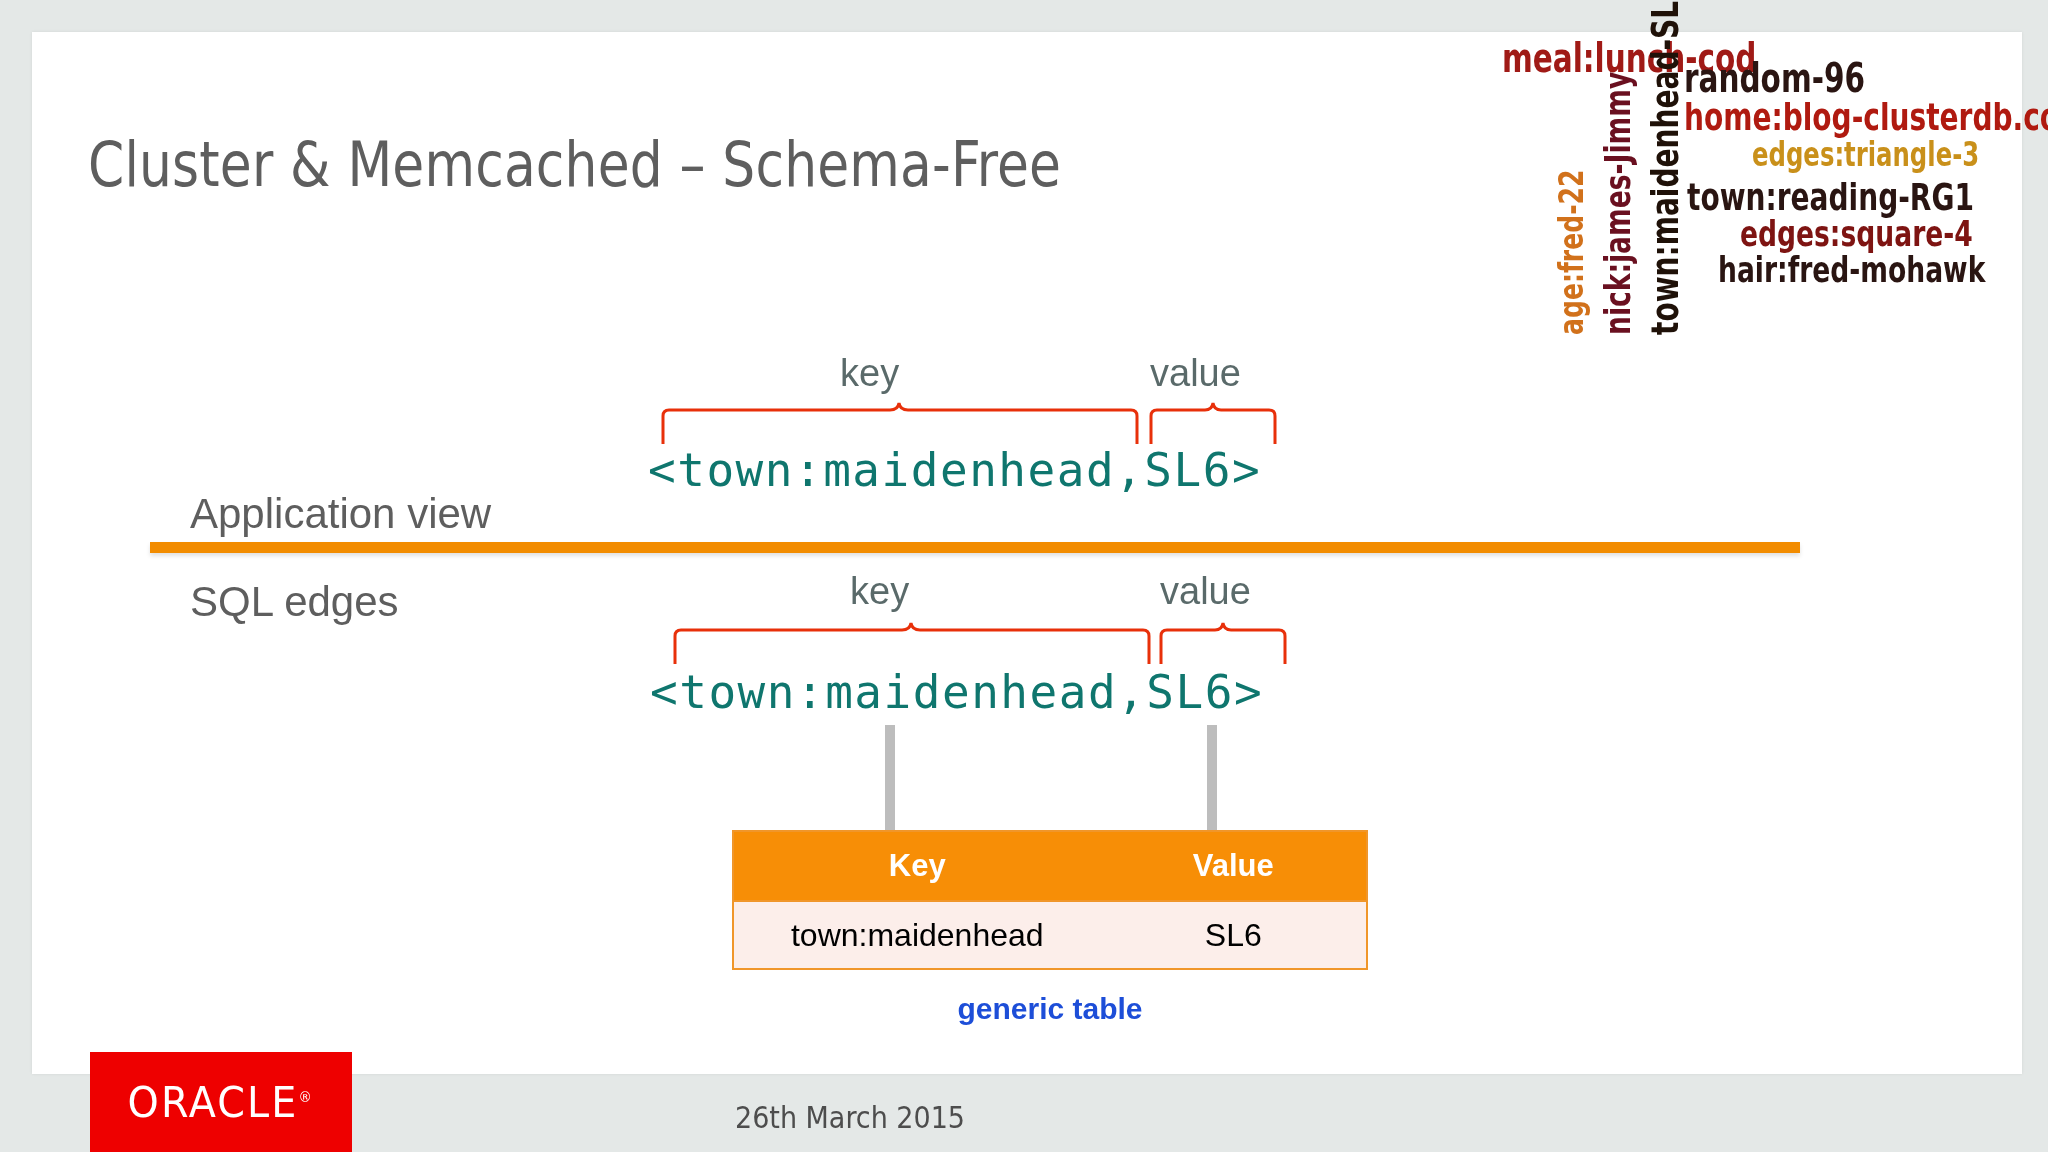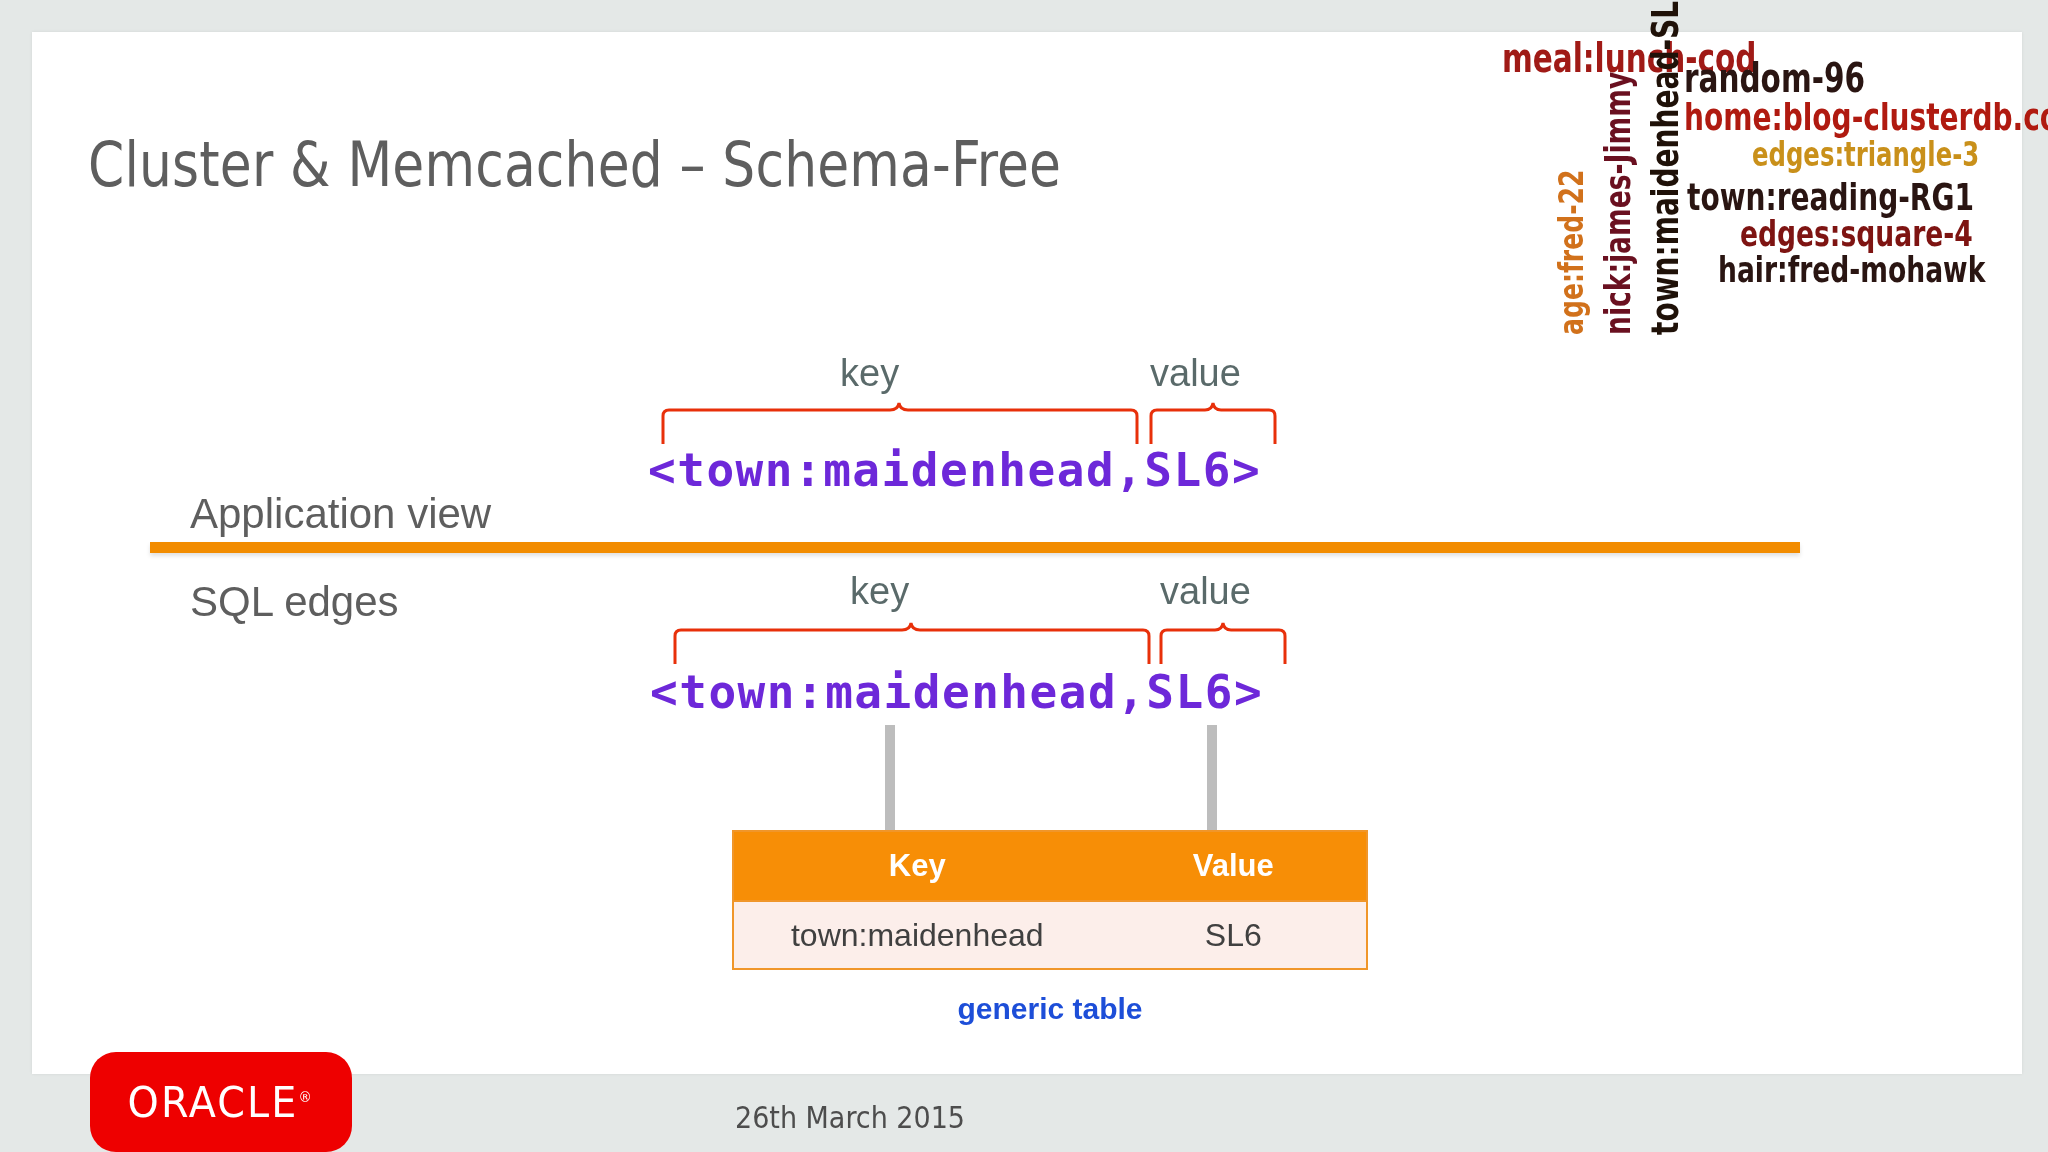"<town:maidenhead,SL6>" .code-line { color: #6d28d9 -> #0f766e; font-weight: 700 -> 400 }
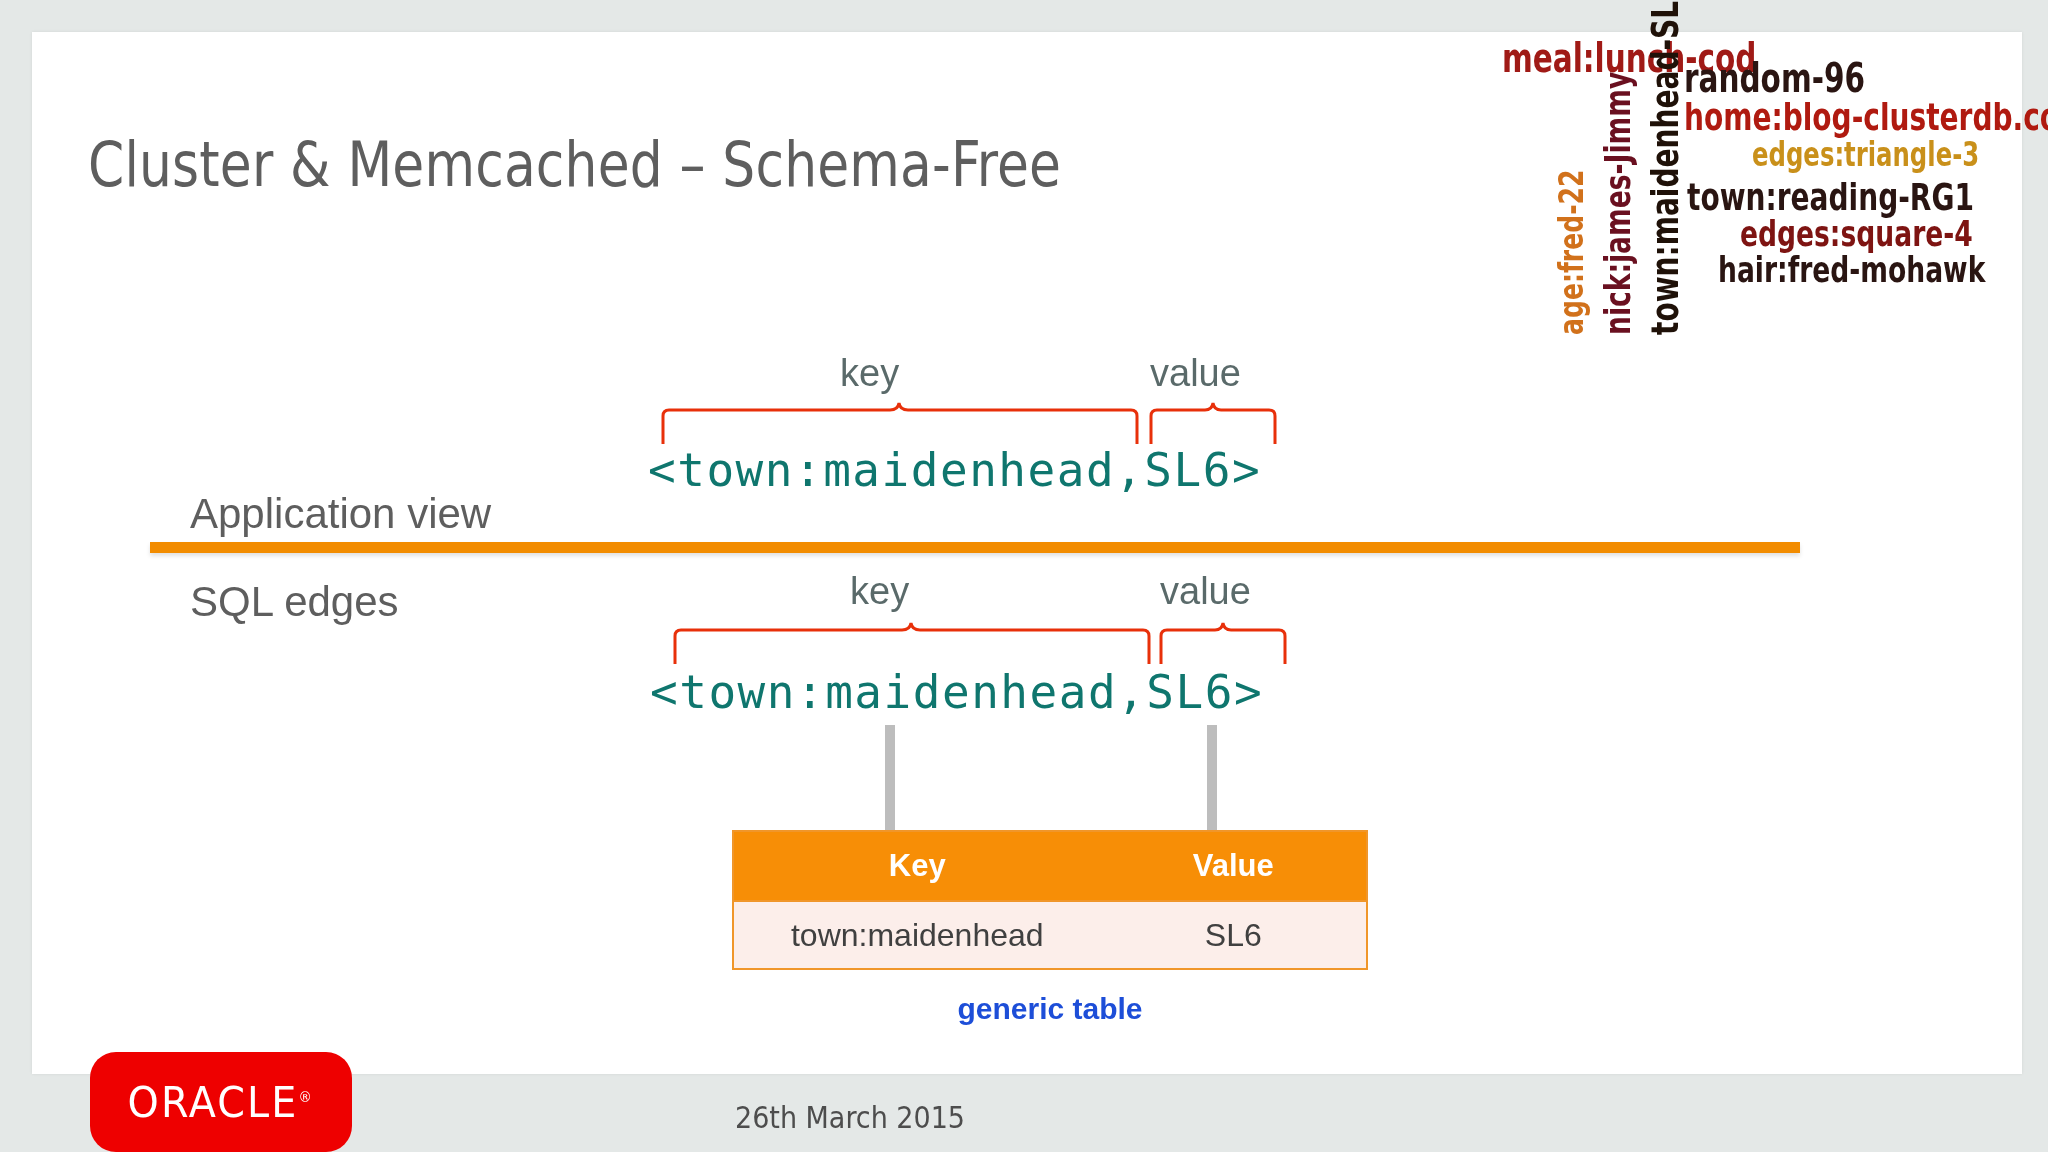"town:maidenhead" .gtable-body .gcell { color: #404040 -> #000000 }
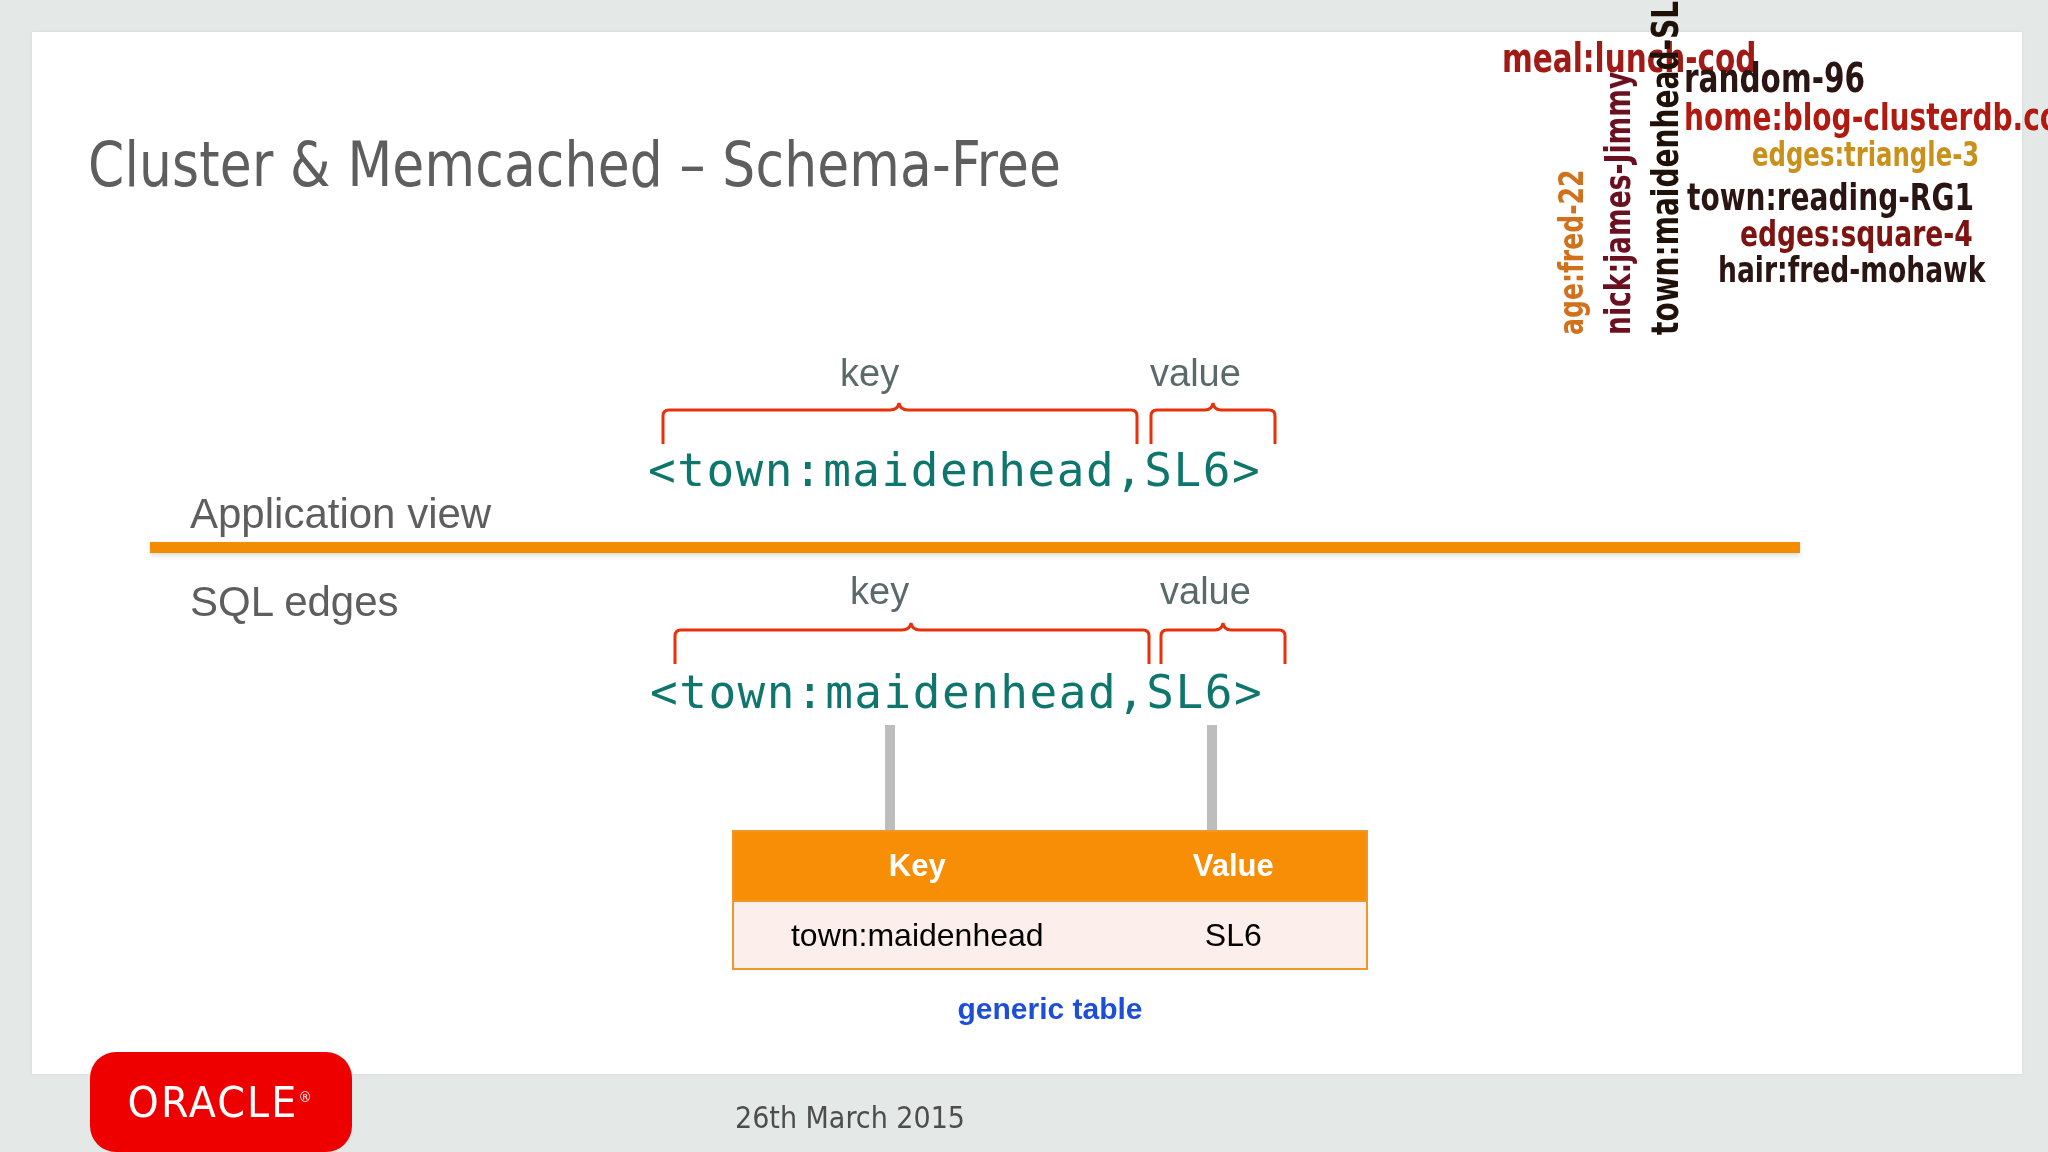"ORACLE®" .oracle-logo { border-radius: 26px -> none }
